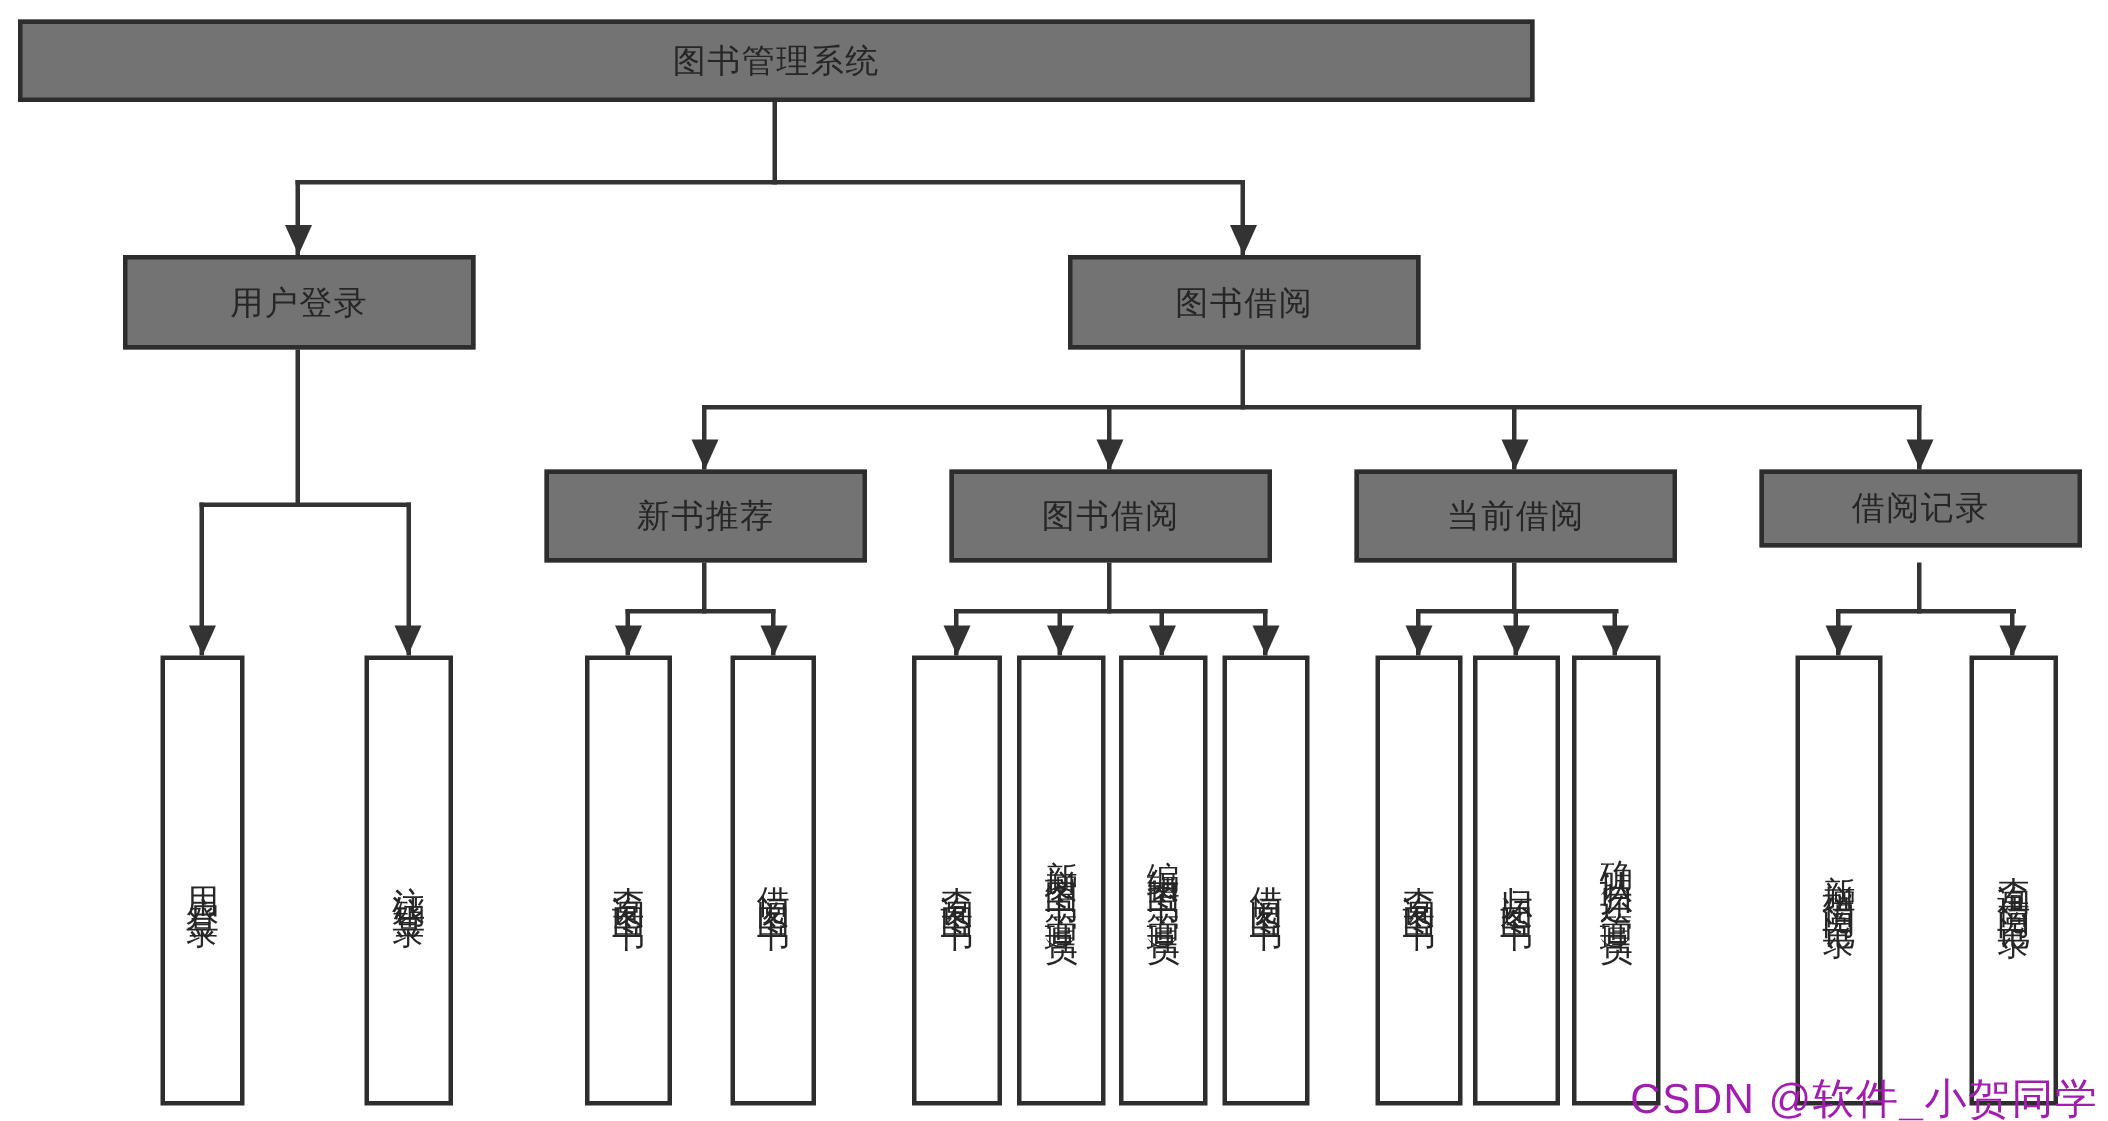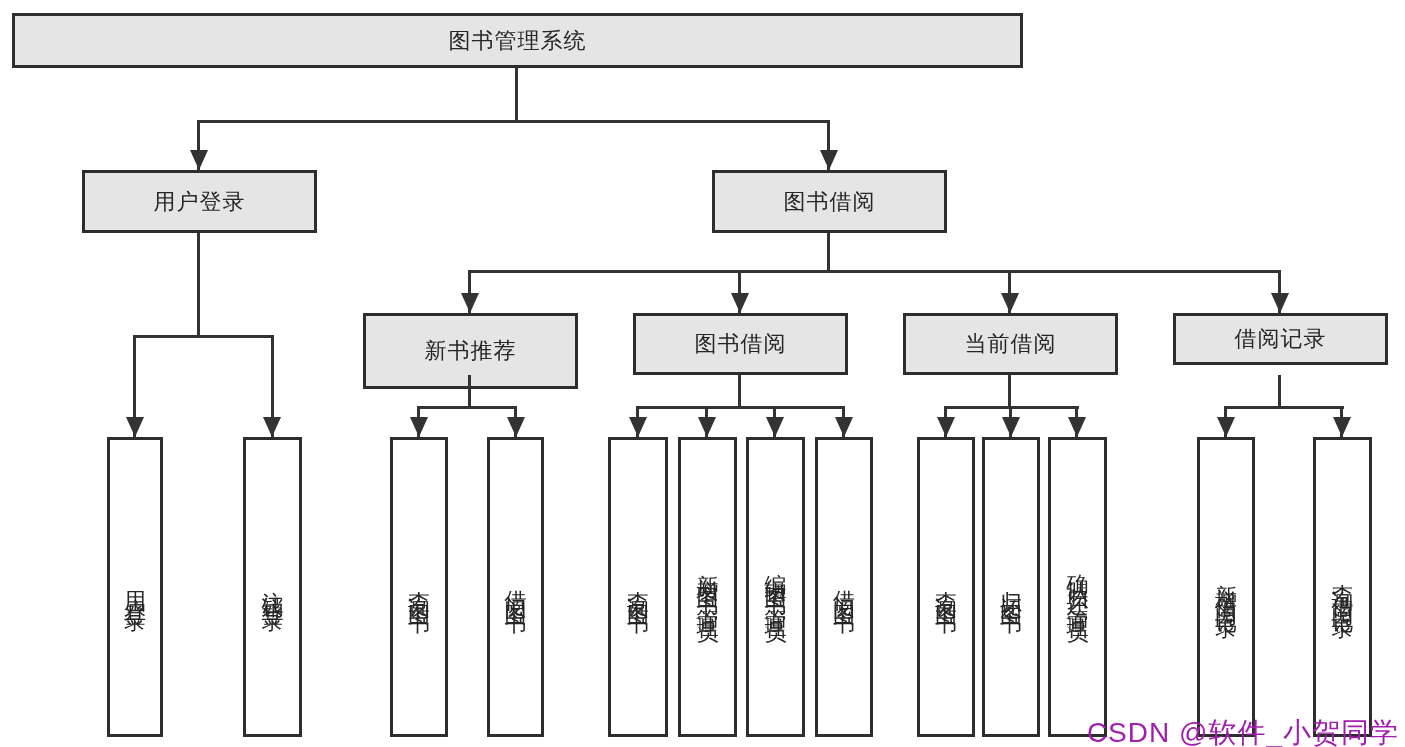"图书管理系统" .hbox { background: #e5e5e5 -> #737373 }
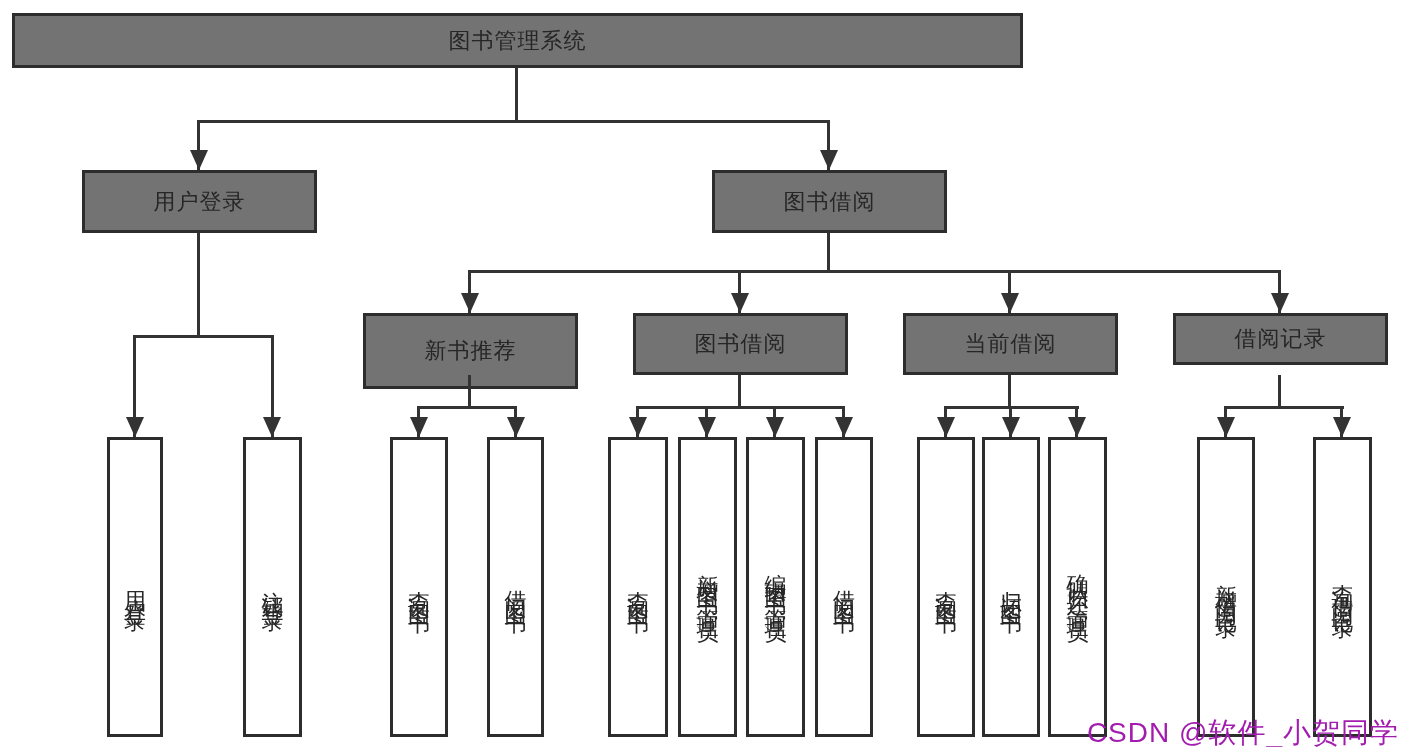"新书推荐" div.hbox { height: 76px -> 62px }
